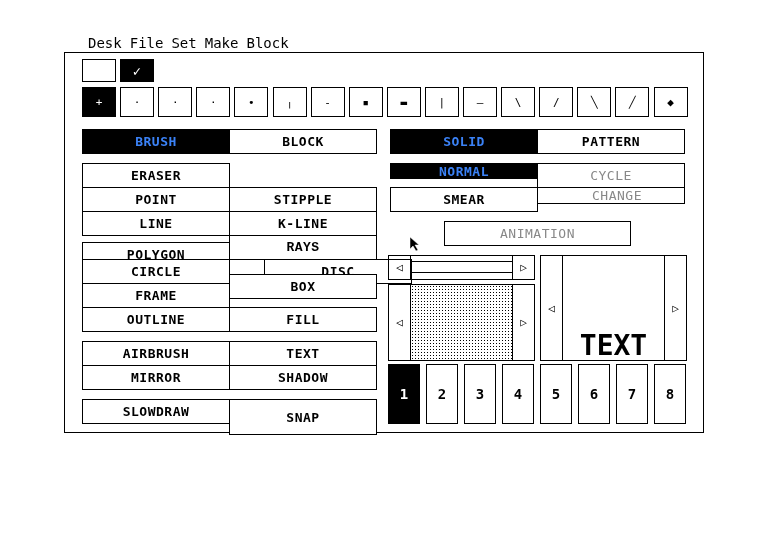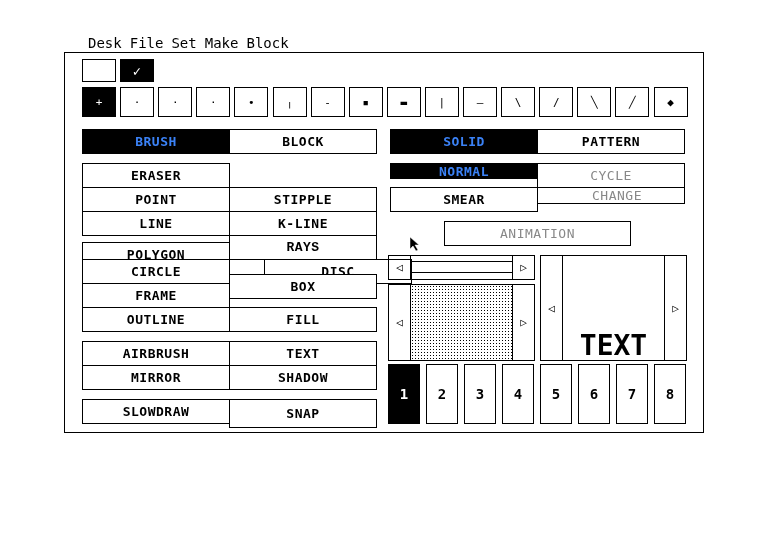"SNAP" div.btn { height: 29px -> 36px }
